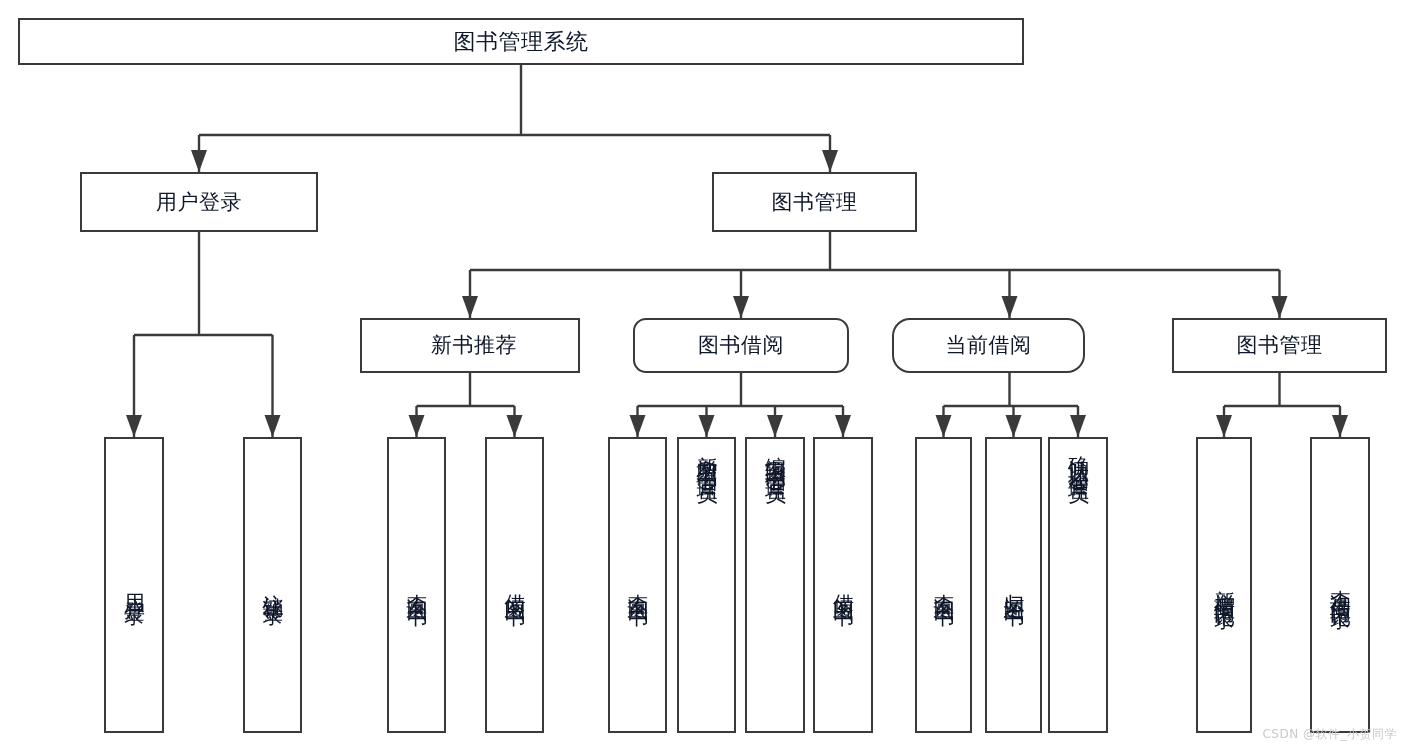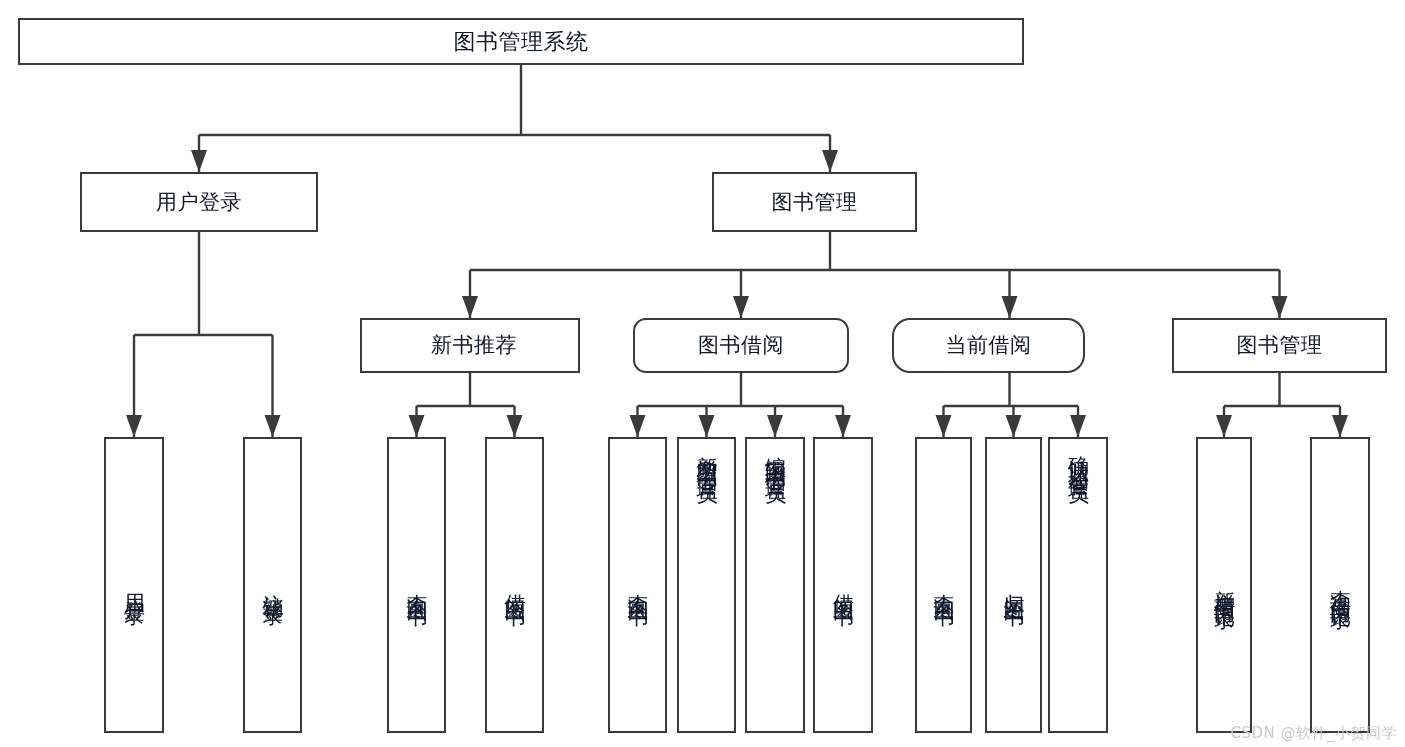"CSDN @软件_小贺同学" #watermark { font-size: 15px -> 12px }
